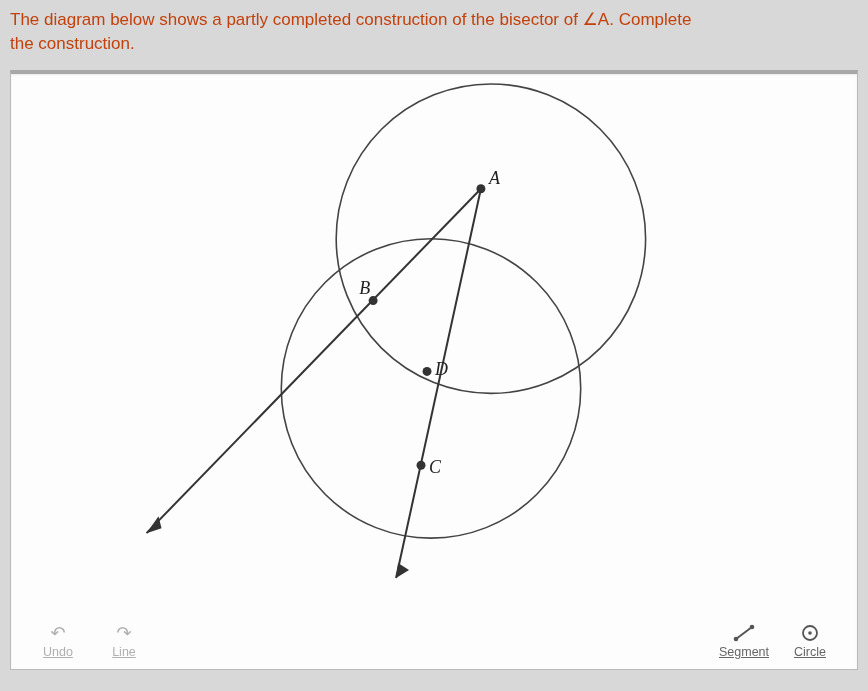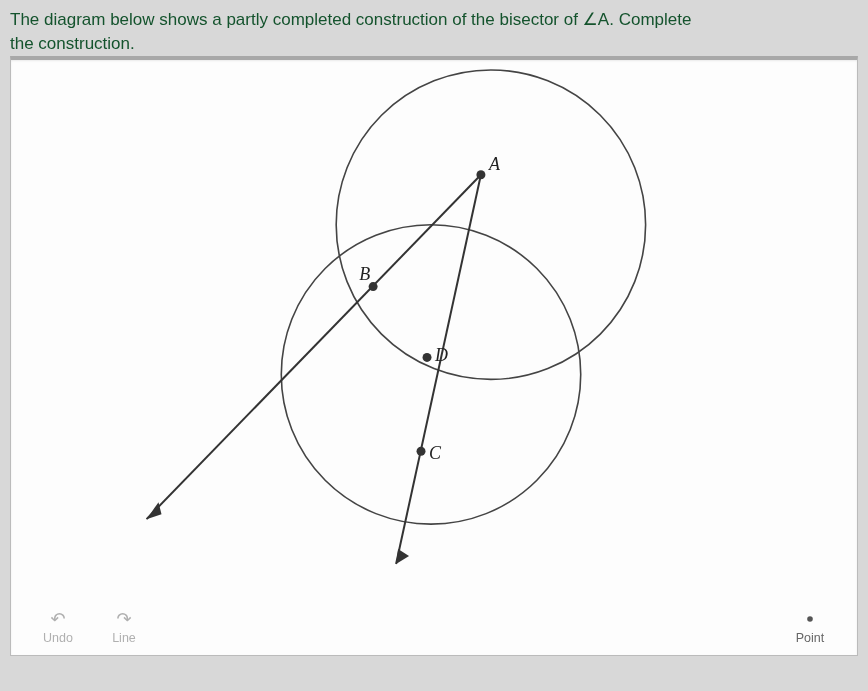"The diagram below shows a" .prompt-text { color: #14532d -> #c2410c; margin-bottom: none -> 14px }
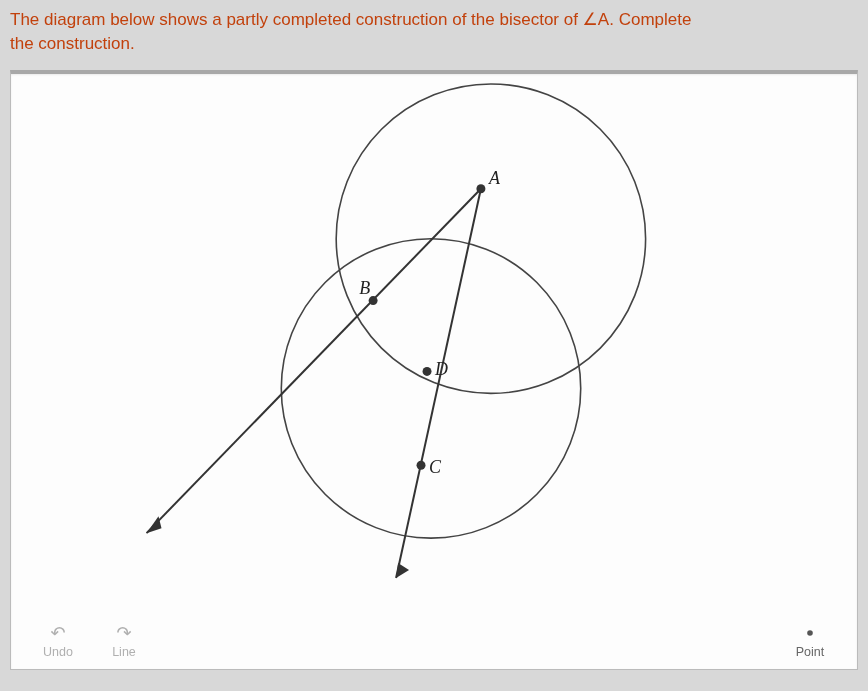"Undo" .tool-label { text-decoration: none -> underline }
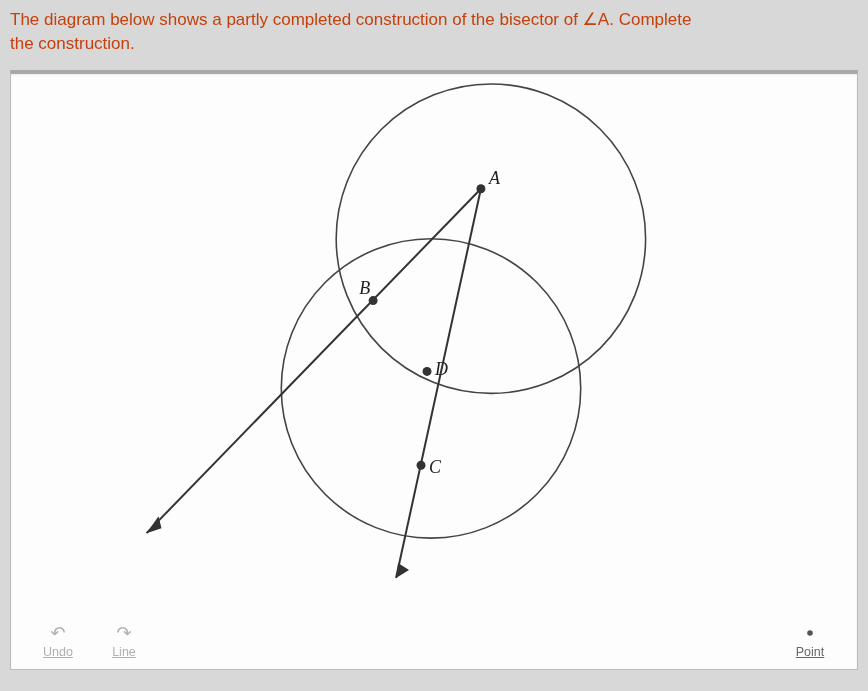"Point" div.tool { html: <div> <div> <svg> <circle></circle> </svg> </div> <div>Point</div> </div> -> none }
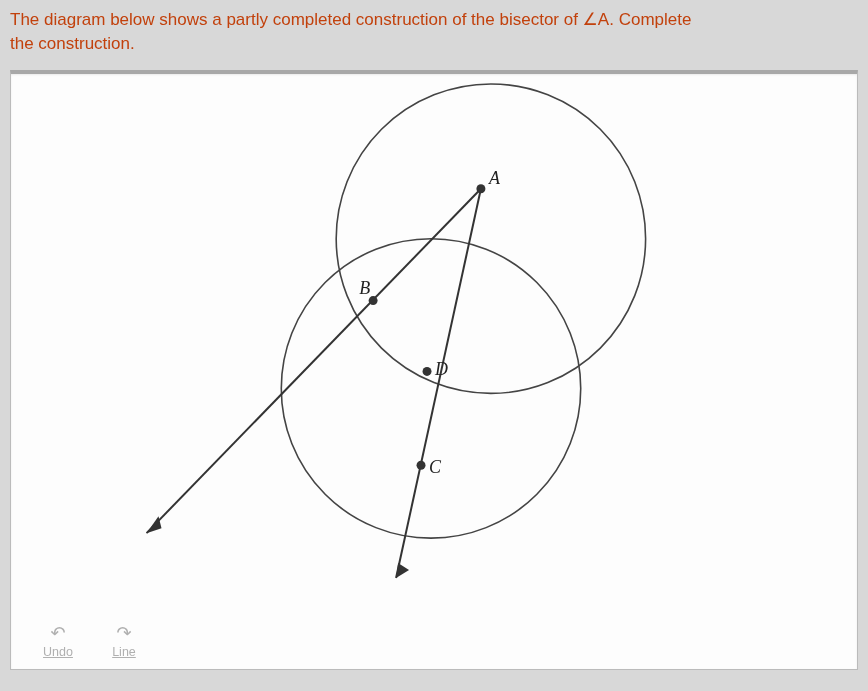"Segment" div.tool { html: none -> <div> <div> <svg> <line></line> <circle></circle> <circle></circle> </svg> </div> <div>Segment</div> </div> }
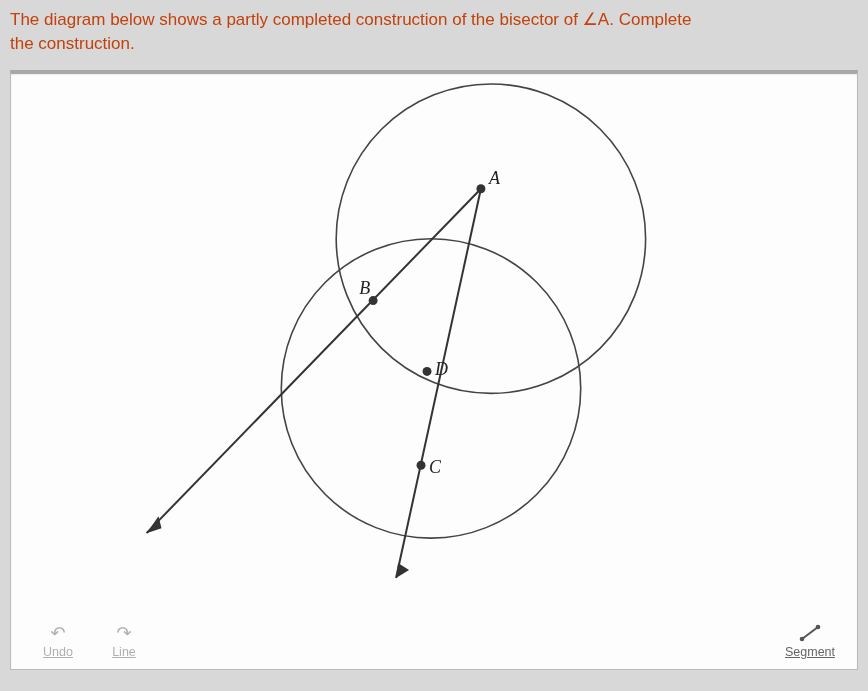"Circle" div.tool { html: none -> <div> <div> <svg> <circle></circle> <circle></circle> </svg> </div> <div>Circle</div> </div> }
